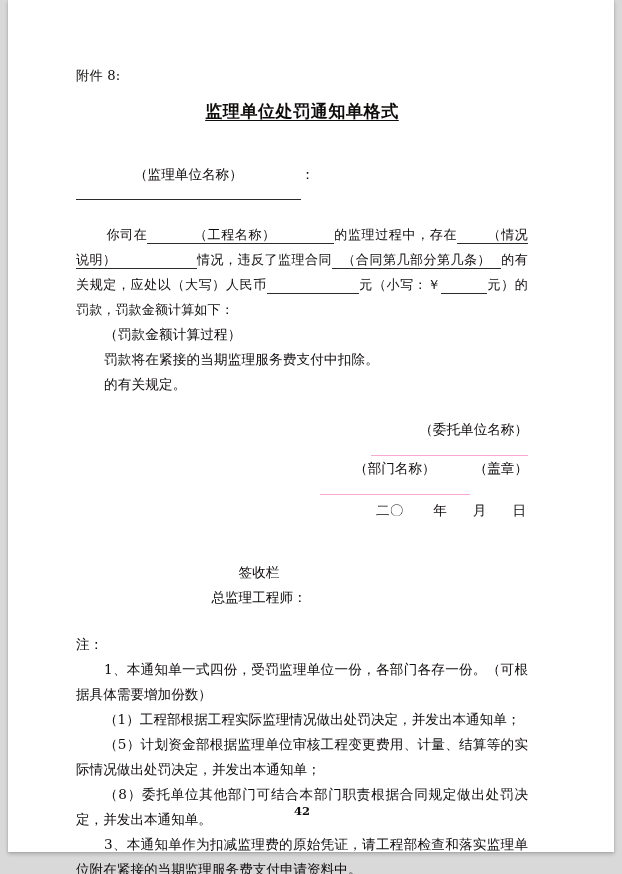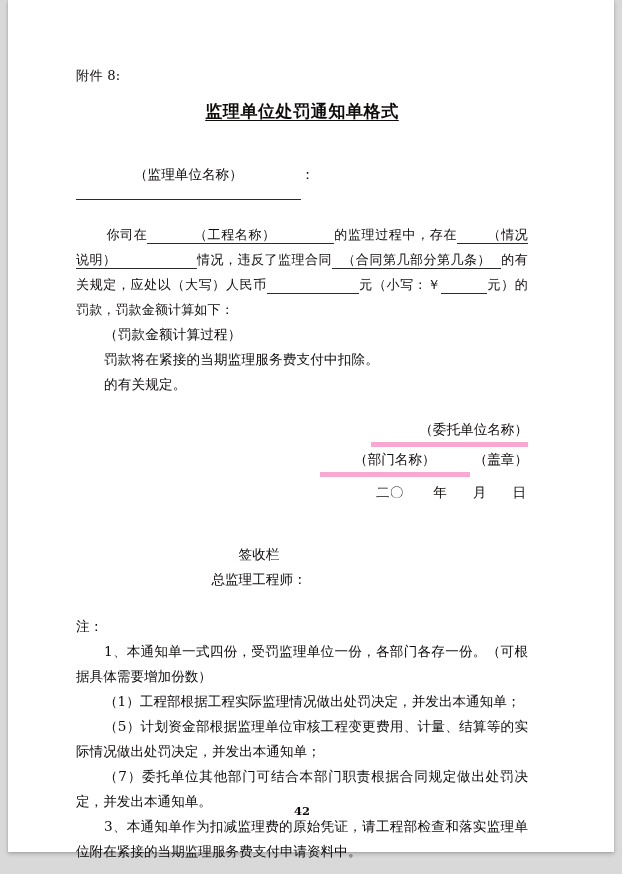"（委托单位名称）" .sign-u { border-bottom: 5px solid #f9a8d4 -> 1px solid #f9a8d4; font-family: none -> Liberation Serif, serif; padding-bottom: 1px -> 13px }
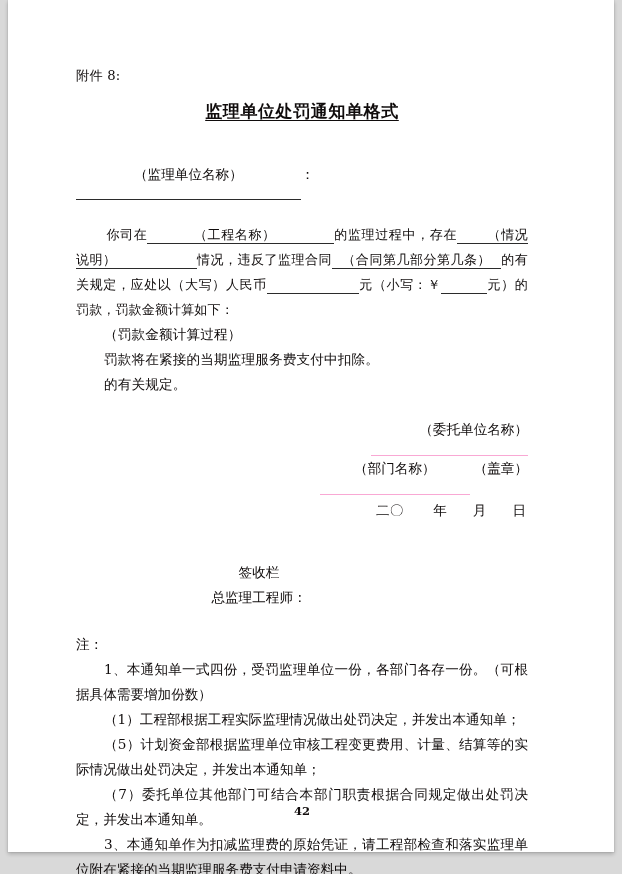"（7）委托单位其他部门可结合本部门职责根据合同规定做出处罚决定，并发出本通知单。" div.note-sub { text: 7 -> 8 }
